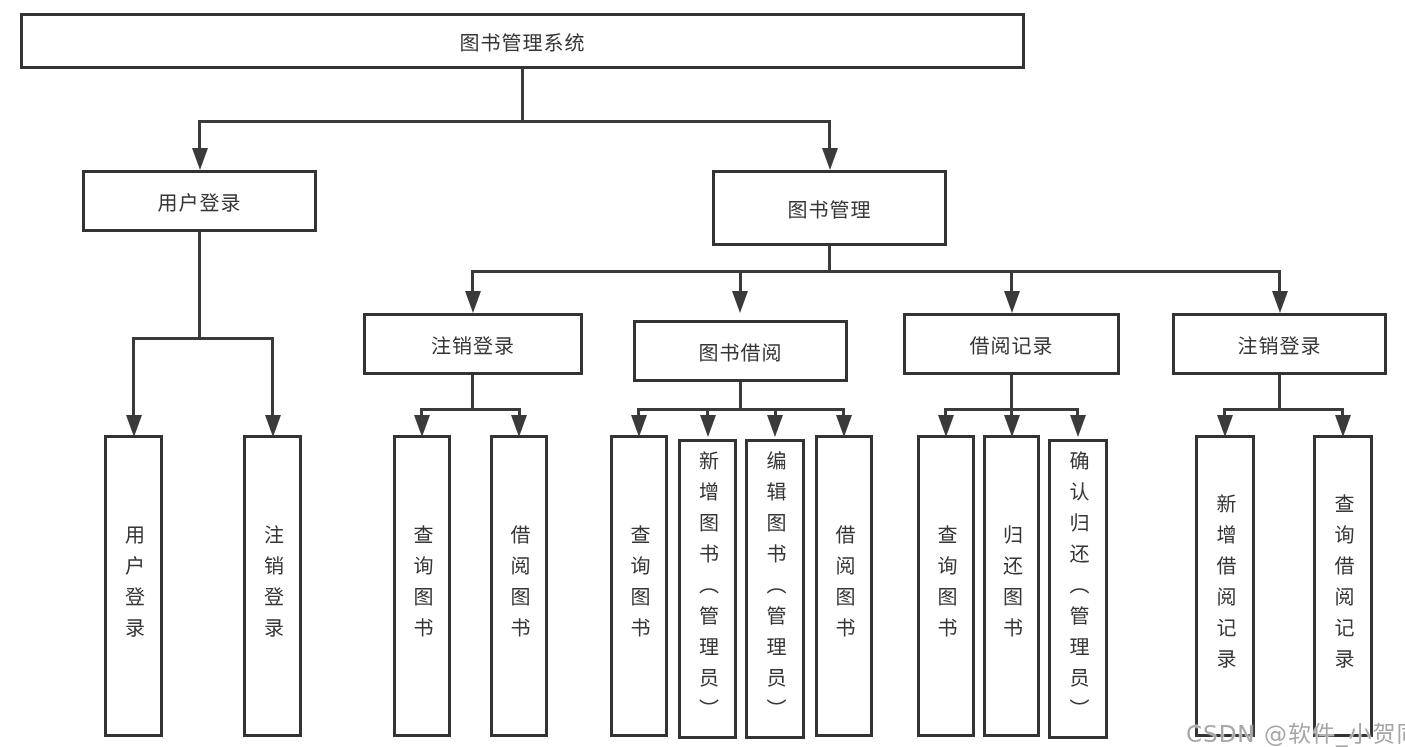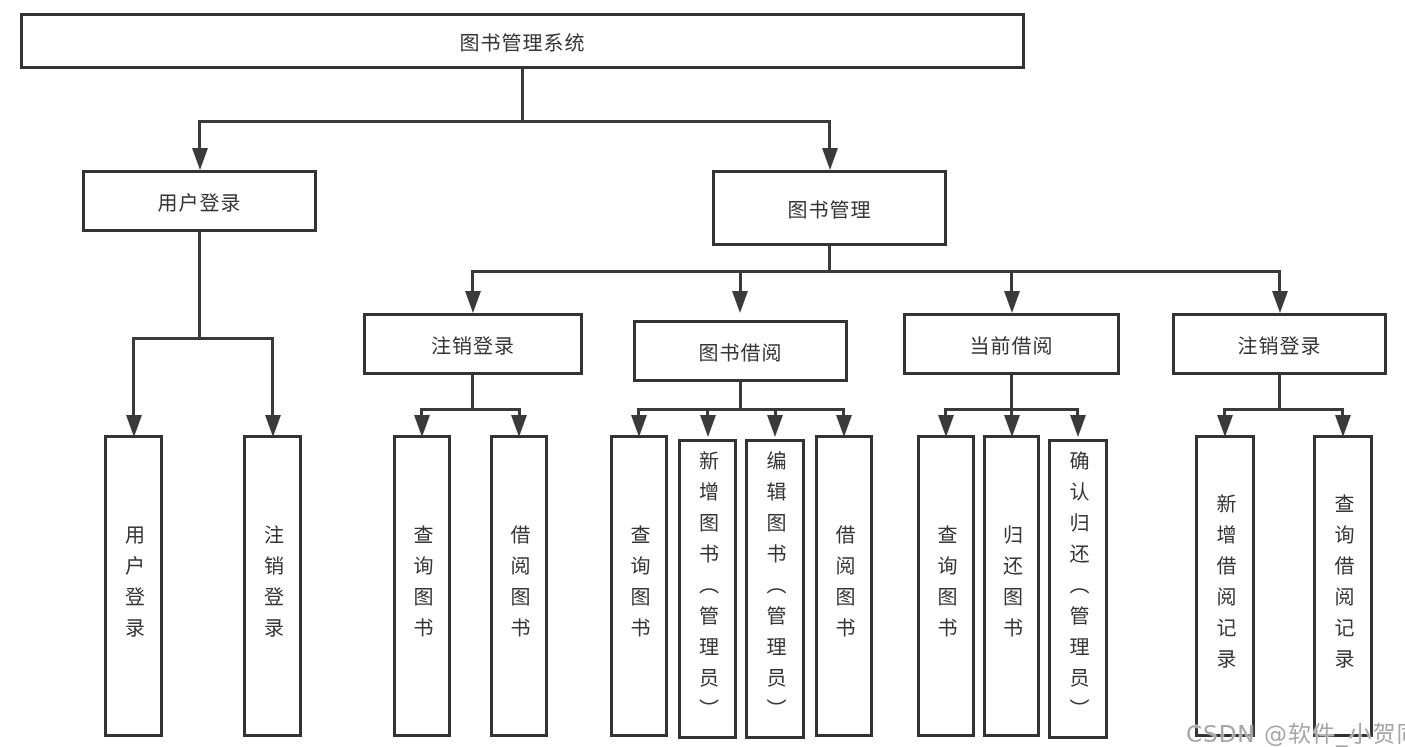"当前借阅" div.box { text: 当前借阅 -> 借阅记录 }
